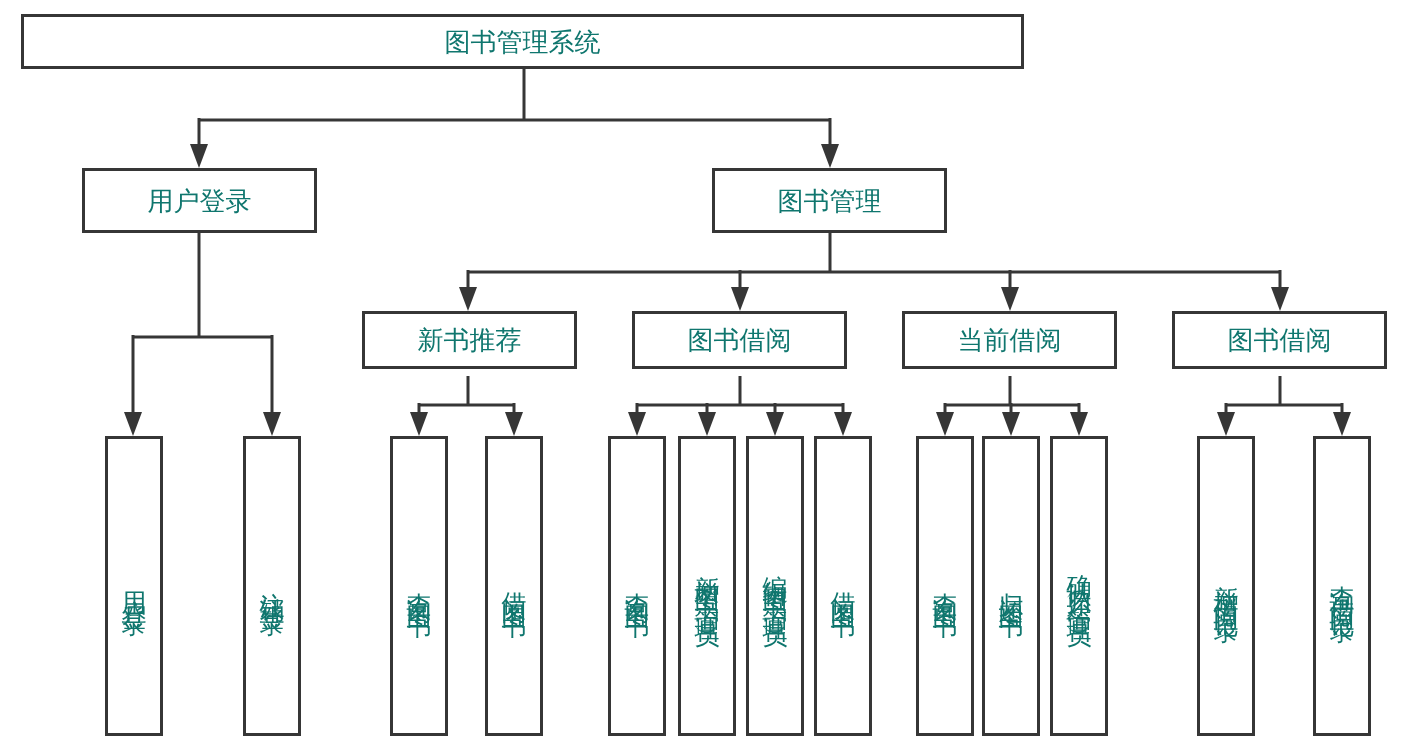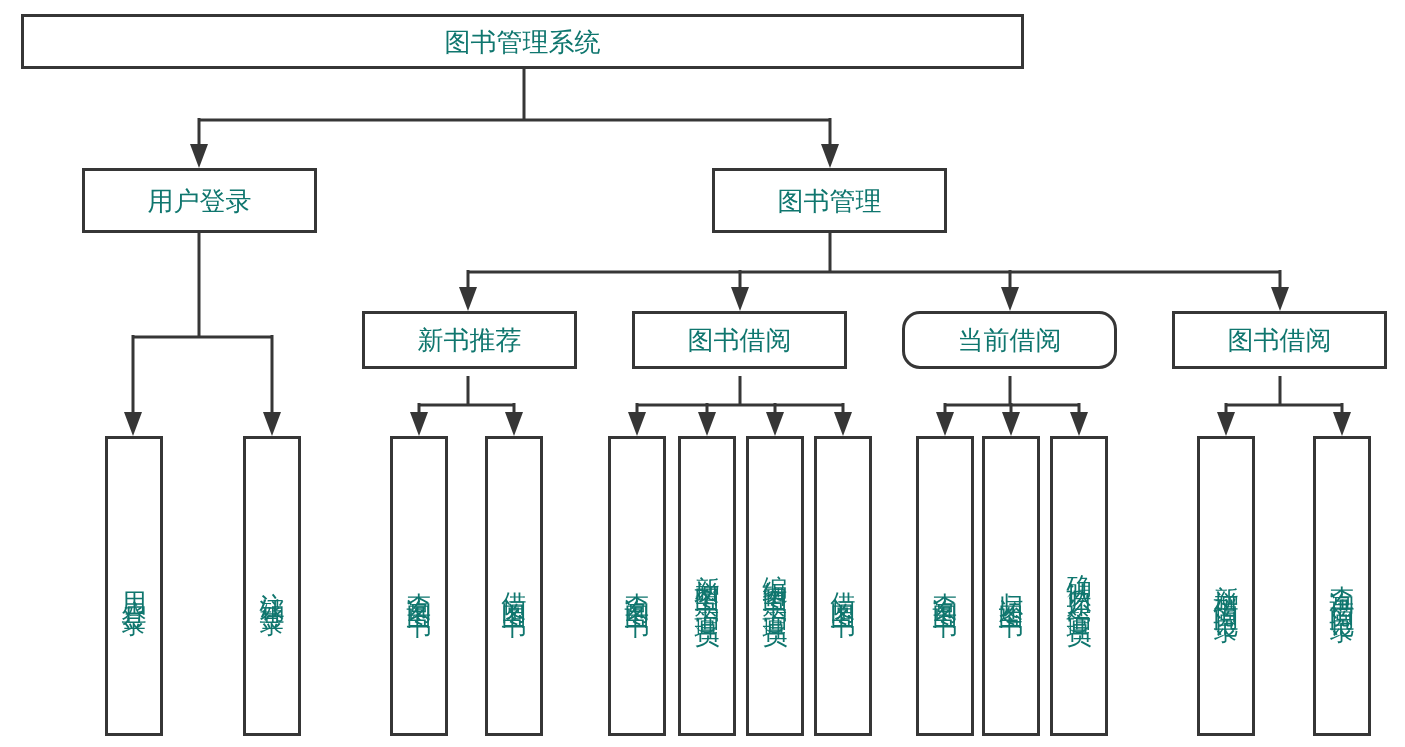"当前借阅" .lv3-current { border-radius: 18px -> none }
